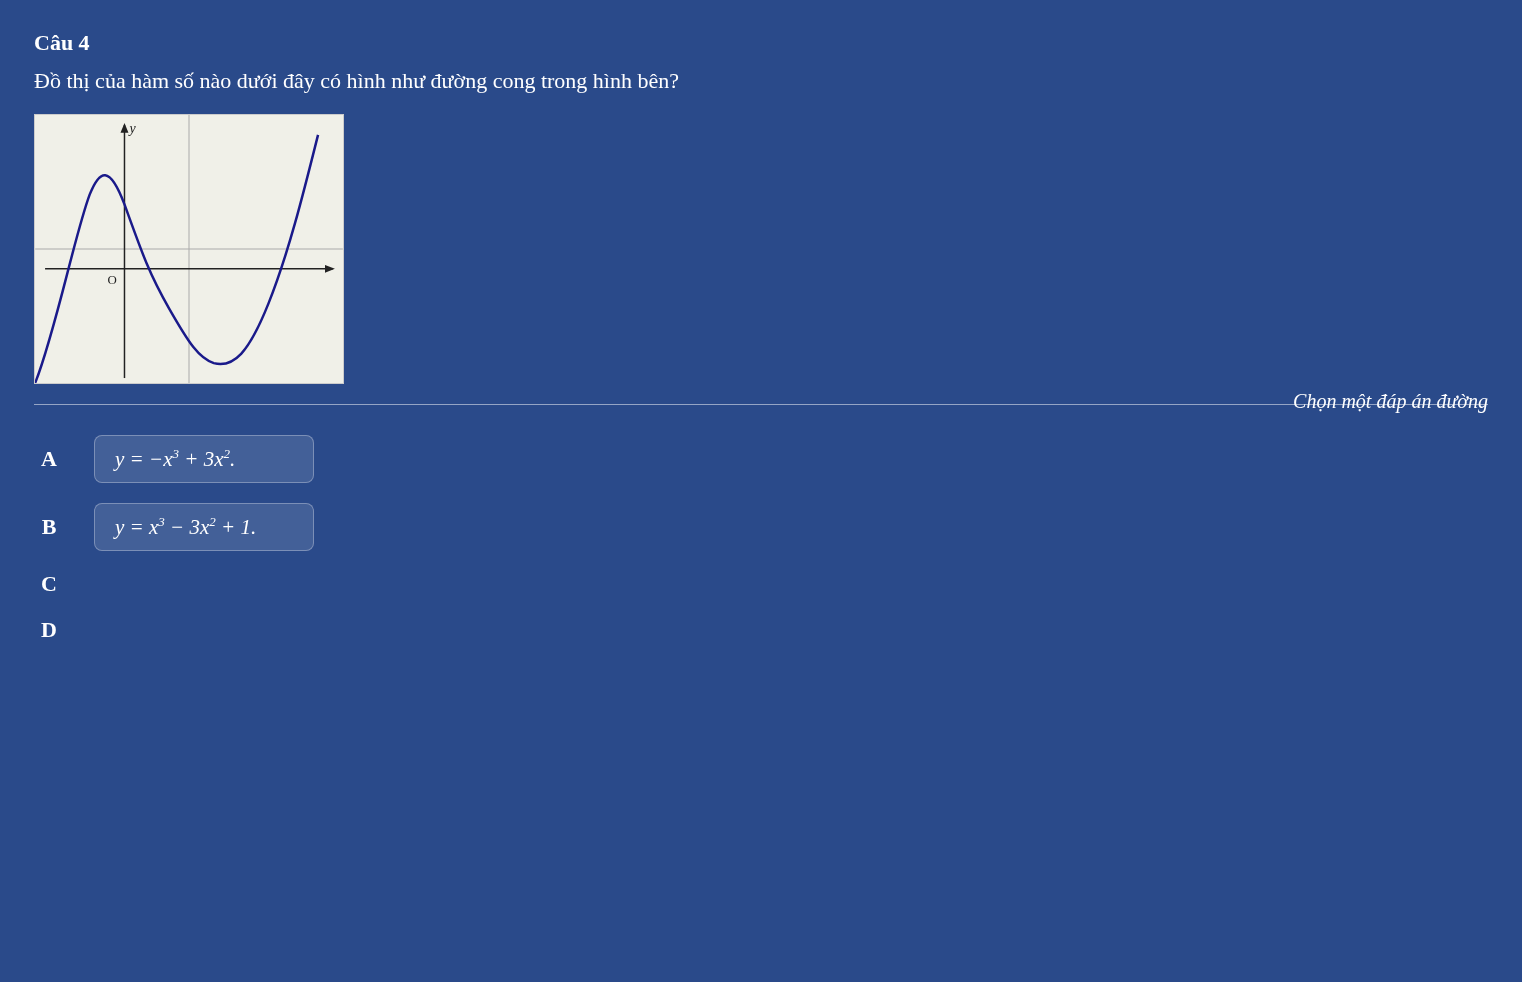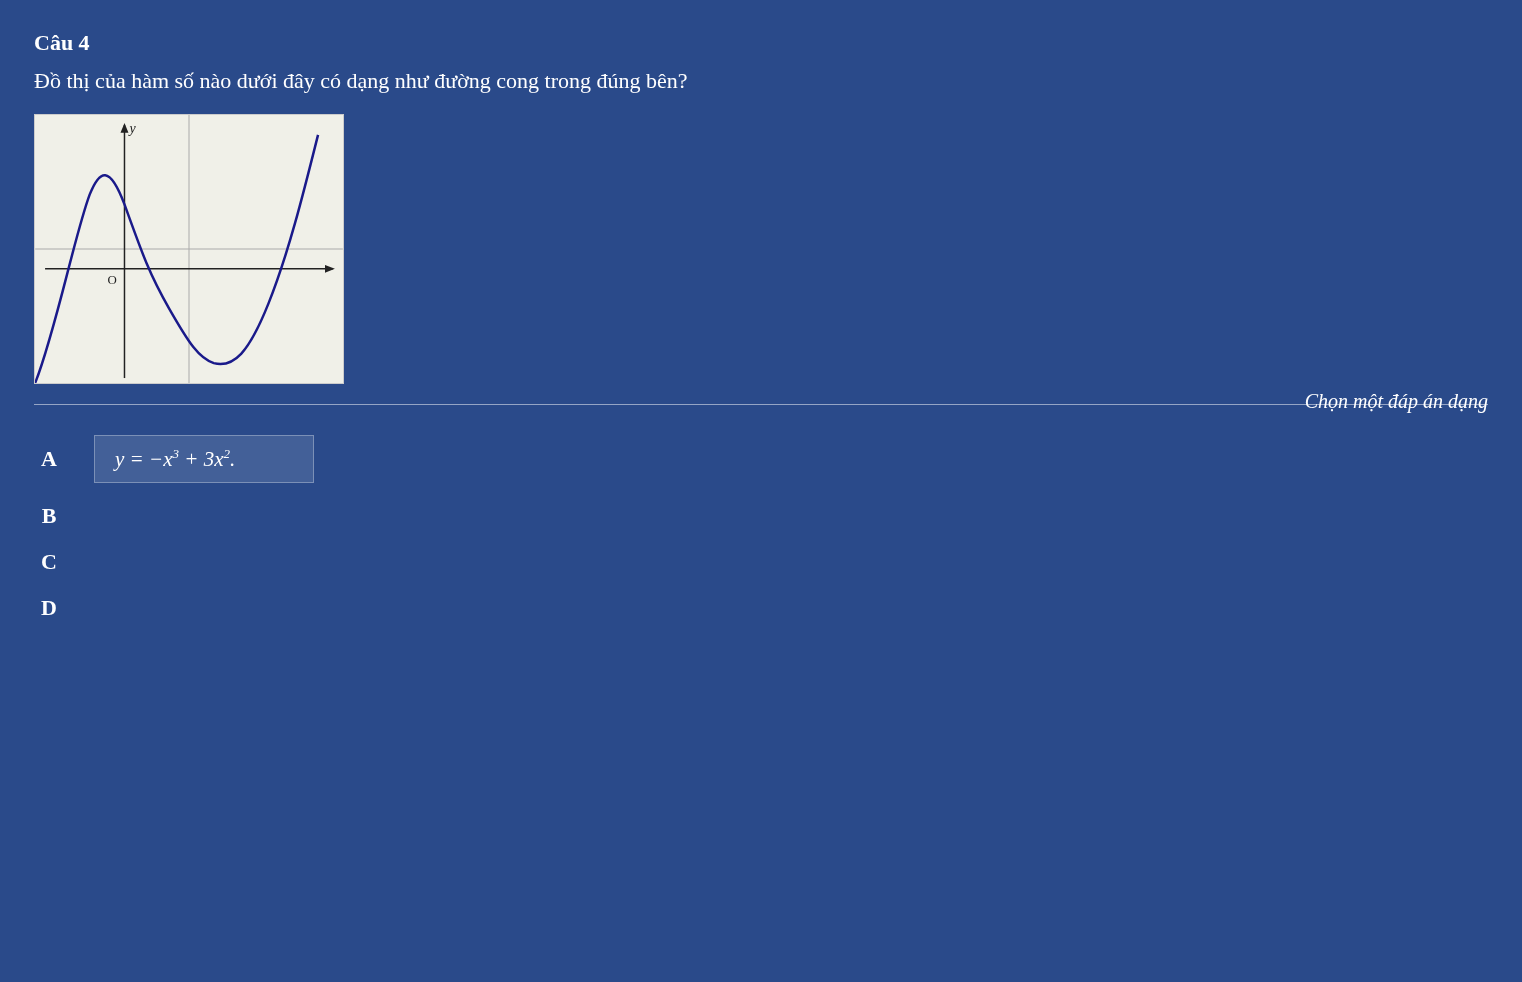"Đồ thị của hàm số" div.question-text { text: dạng như đường cong trong đúng -> hình như đường cong trong hình }
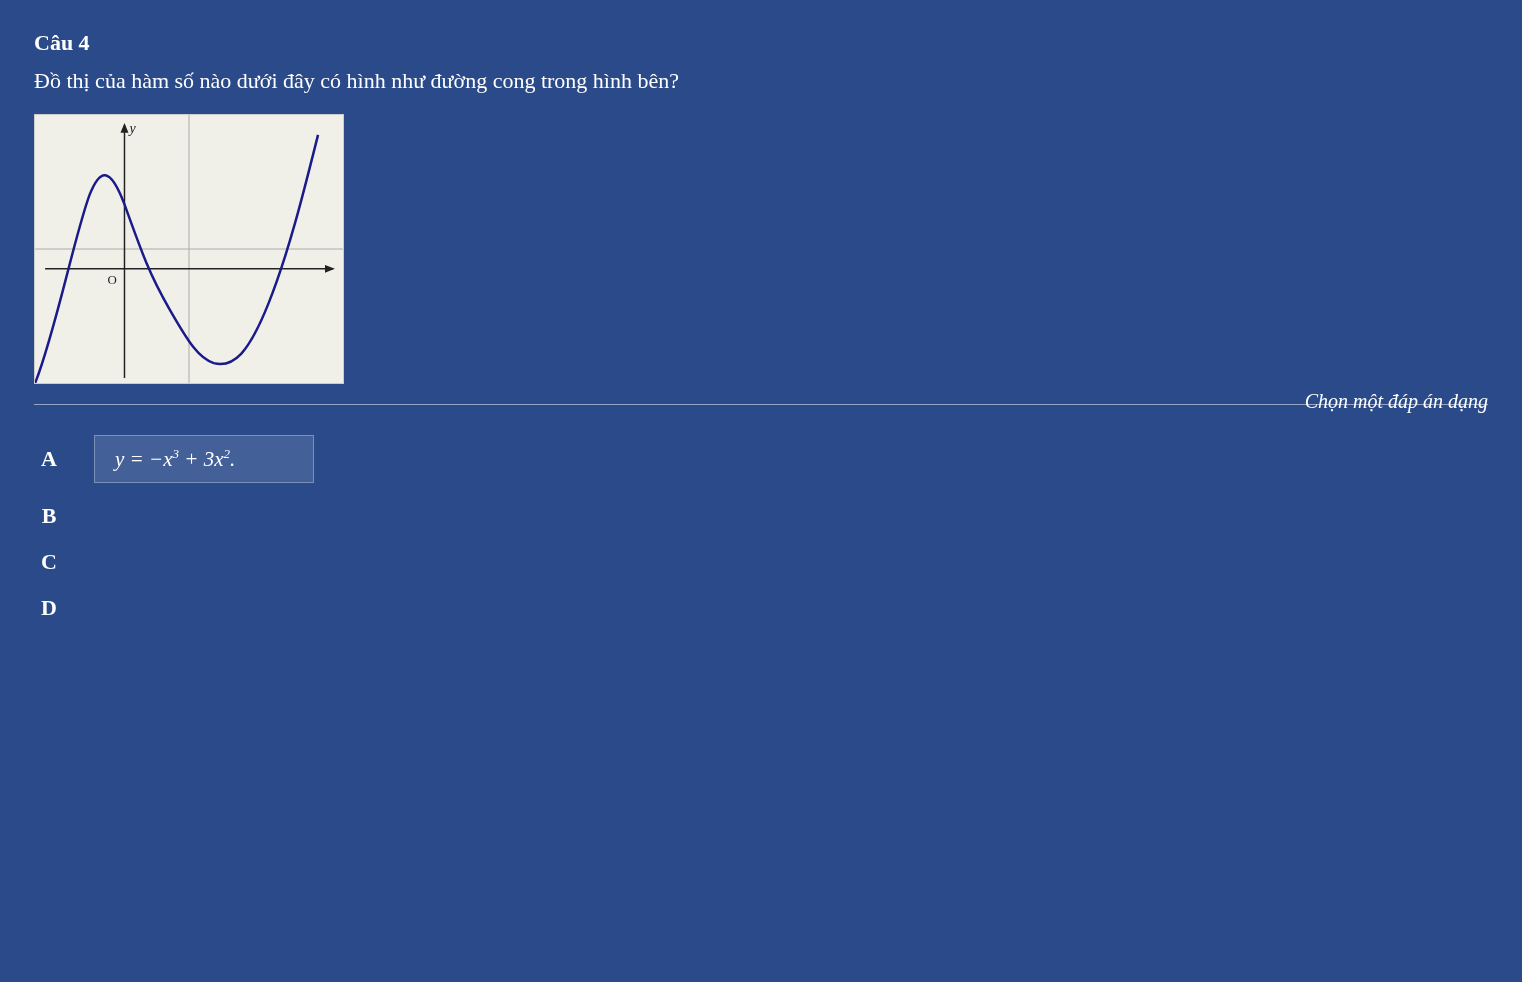"Chọn một đáp án dạng" span.choose-label { text: dạng -> đường }
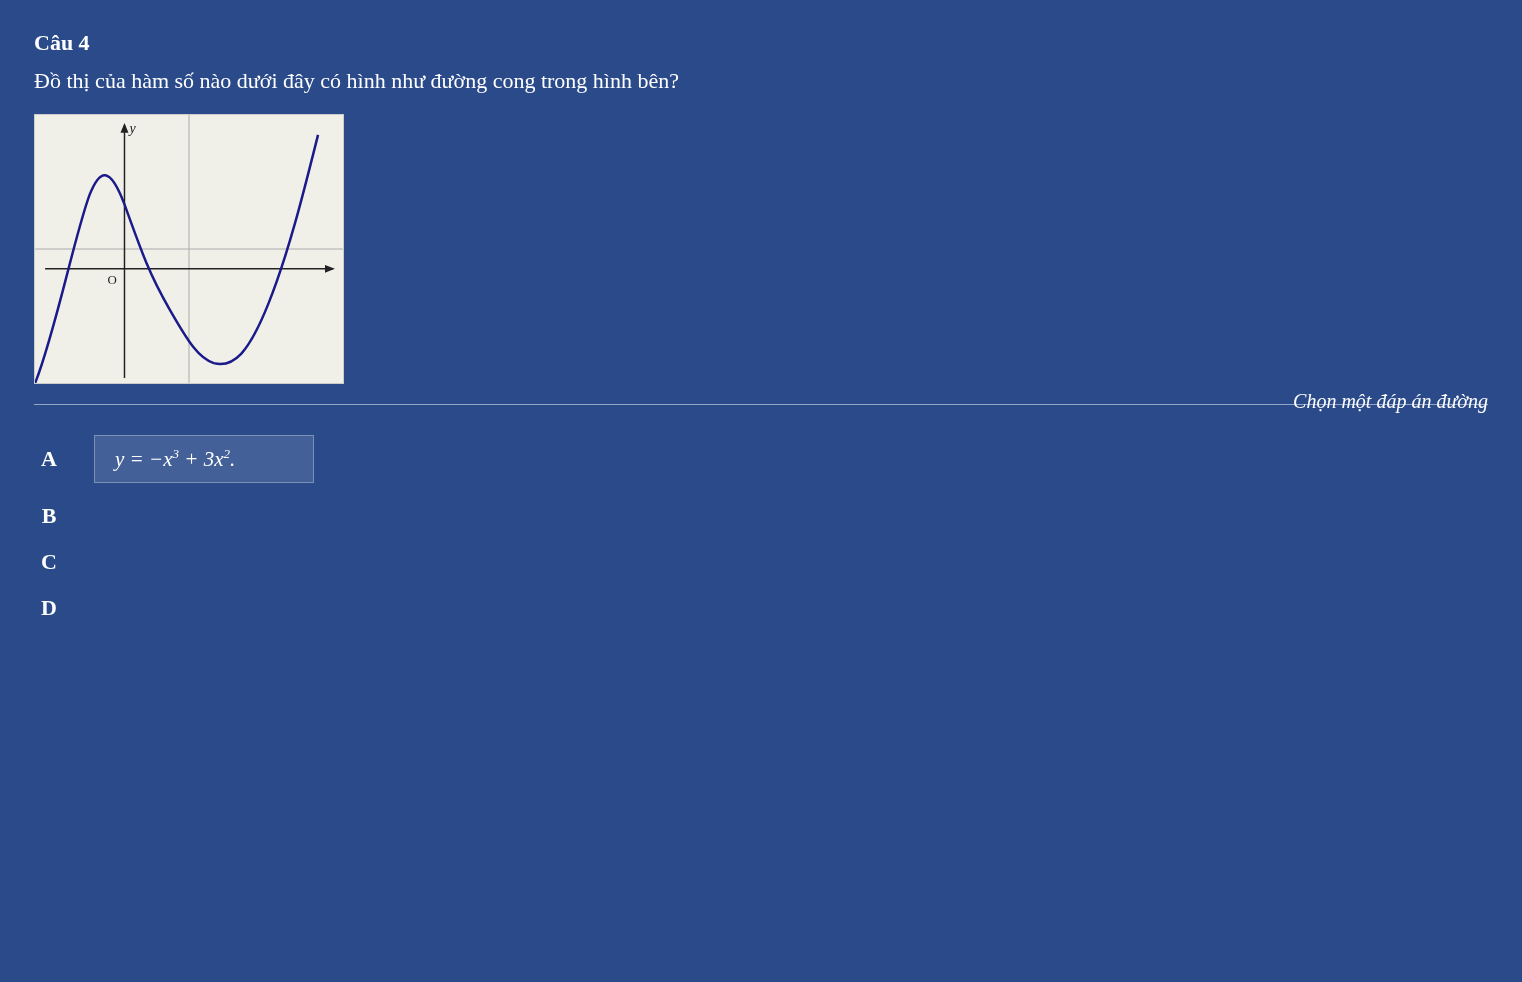"y = −x3 + 3x2." .answer-box { border-radius: 0 -> 8px }
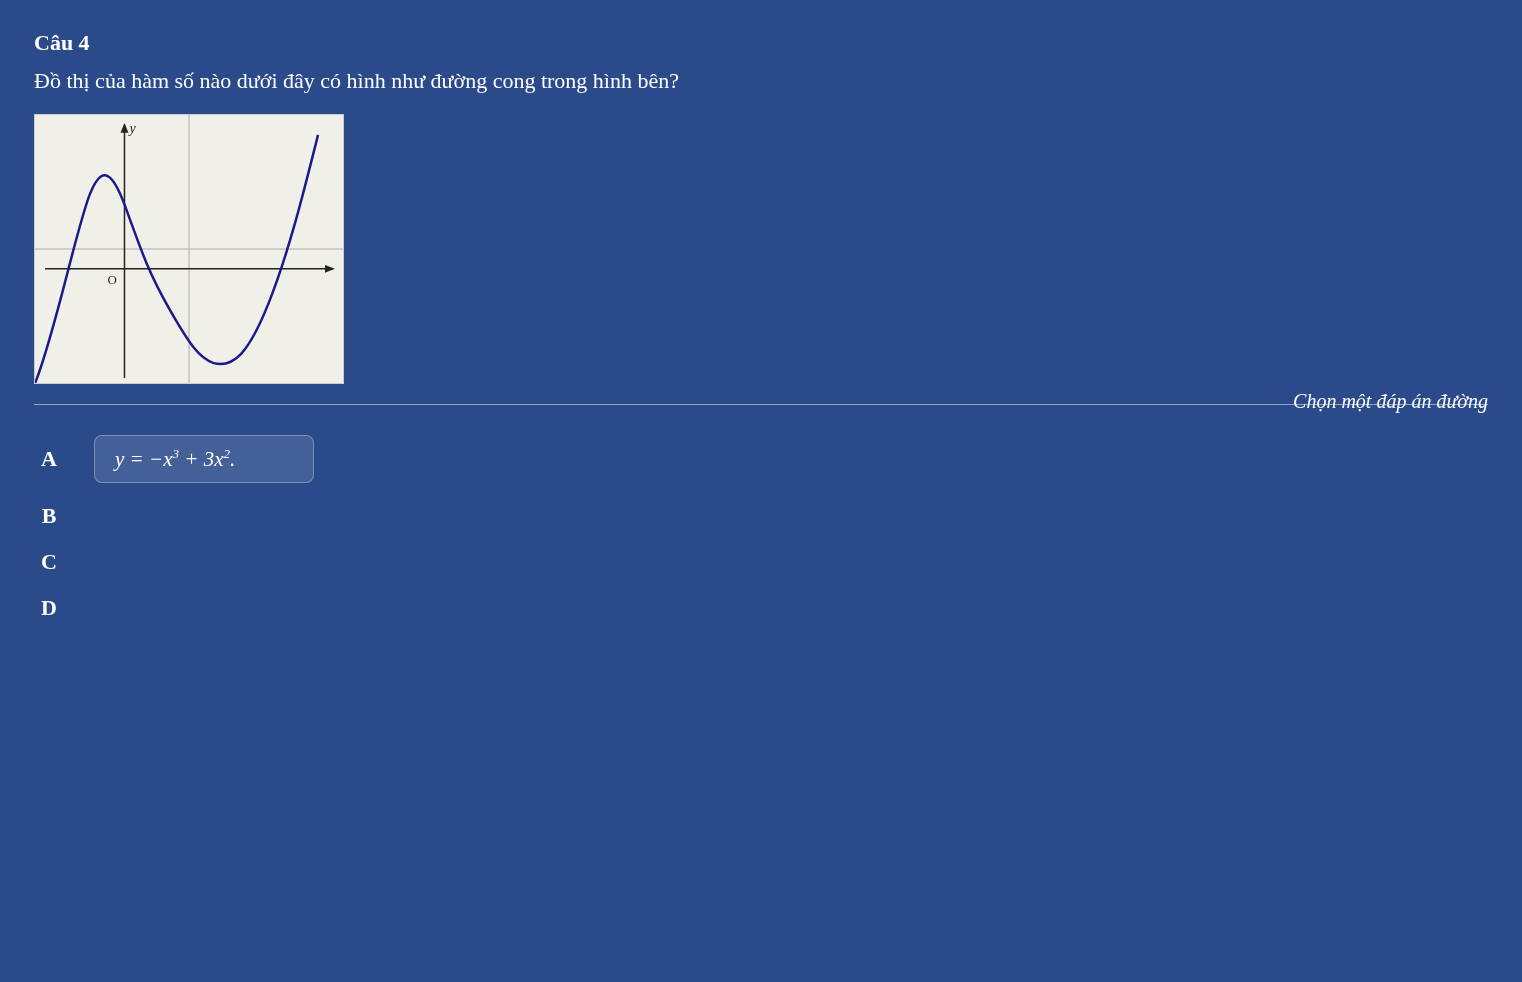"y = x3 − 3x2" div.answer-box { html: none -> <div> <span> <i>y</i> = <i>x</i><sup>3</sup> − 3<i>x</i><sup>2</sup> + 1. </span> </div> }
